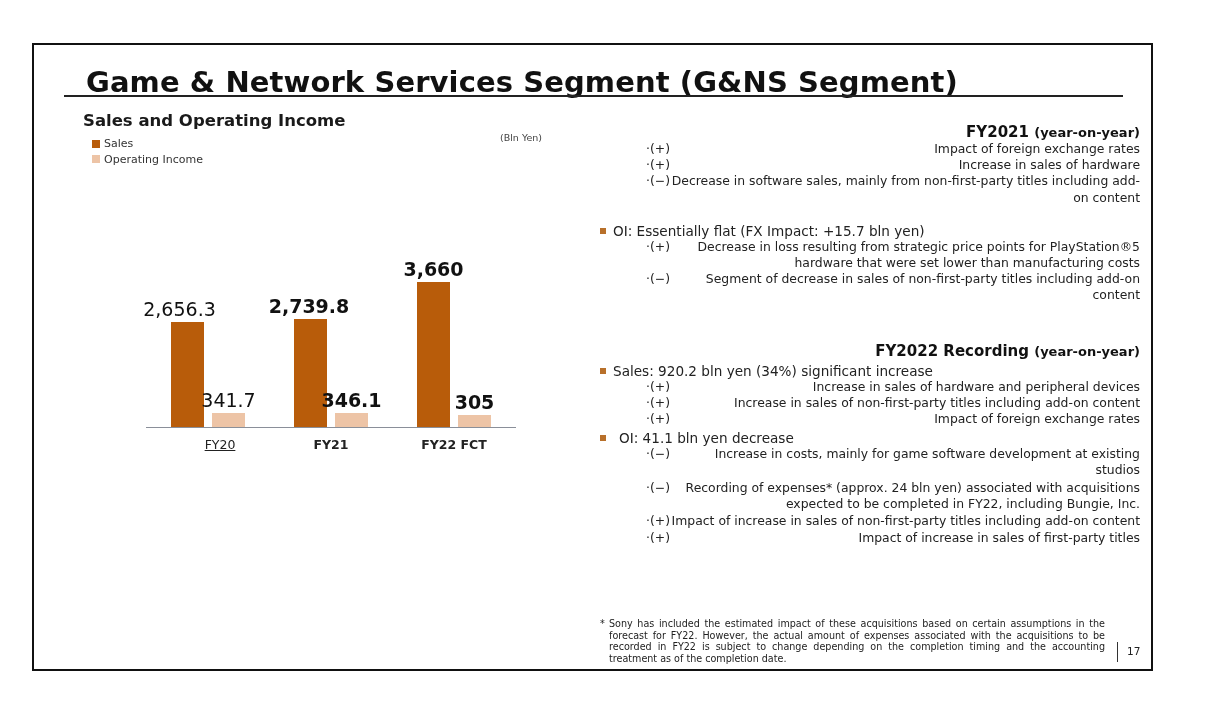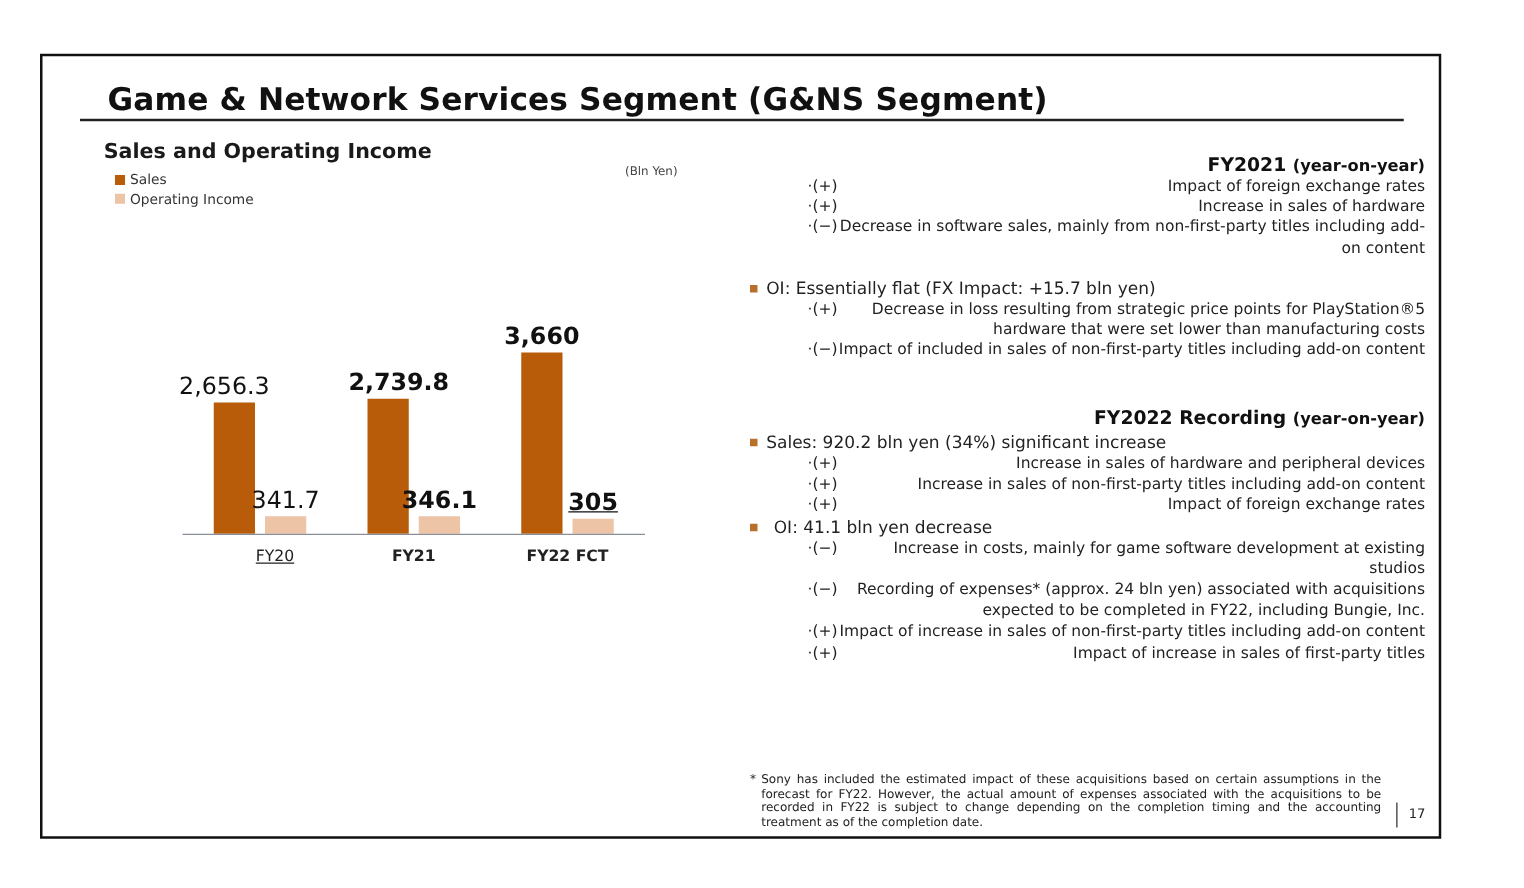"Game & Network Services Segment" .title { font-size: 25px -> 29px }
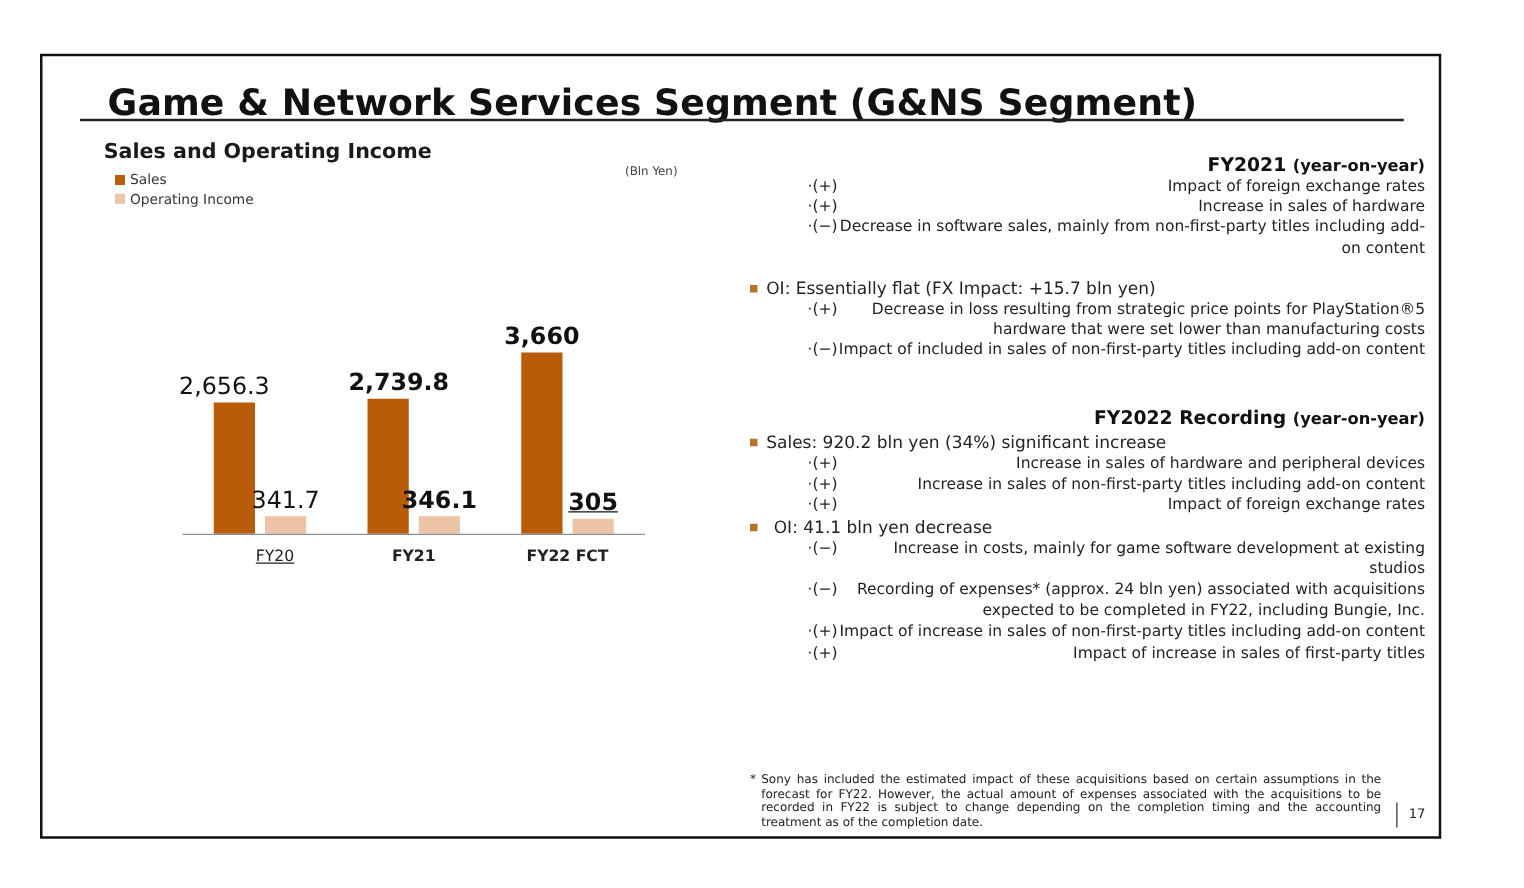"Impact of included in sales" span.txt { text: Impact of included -> Segment of decrease }
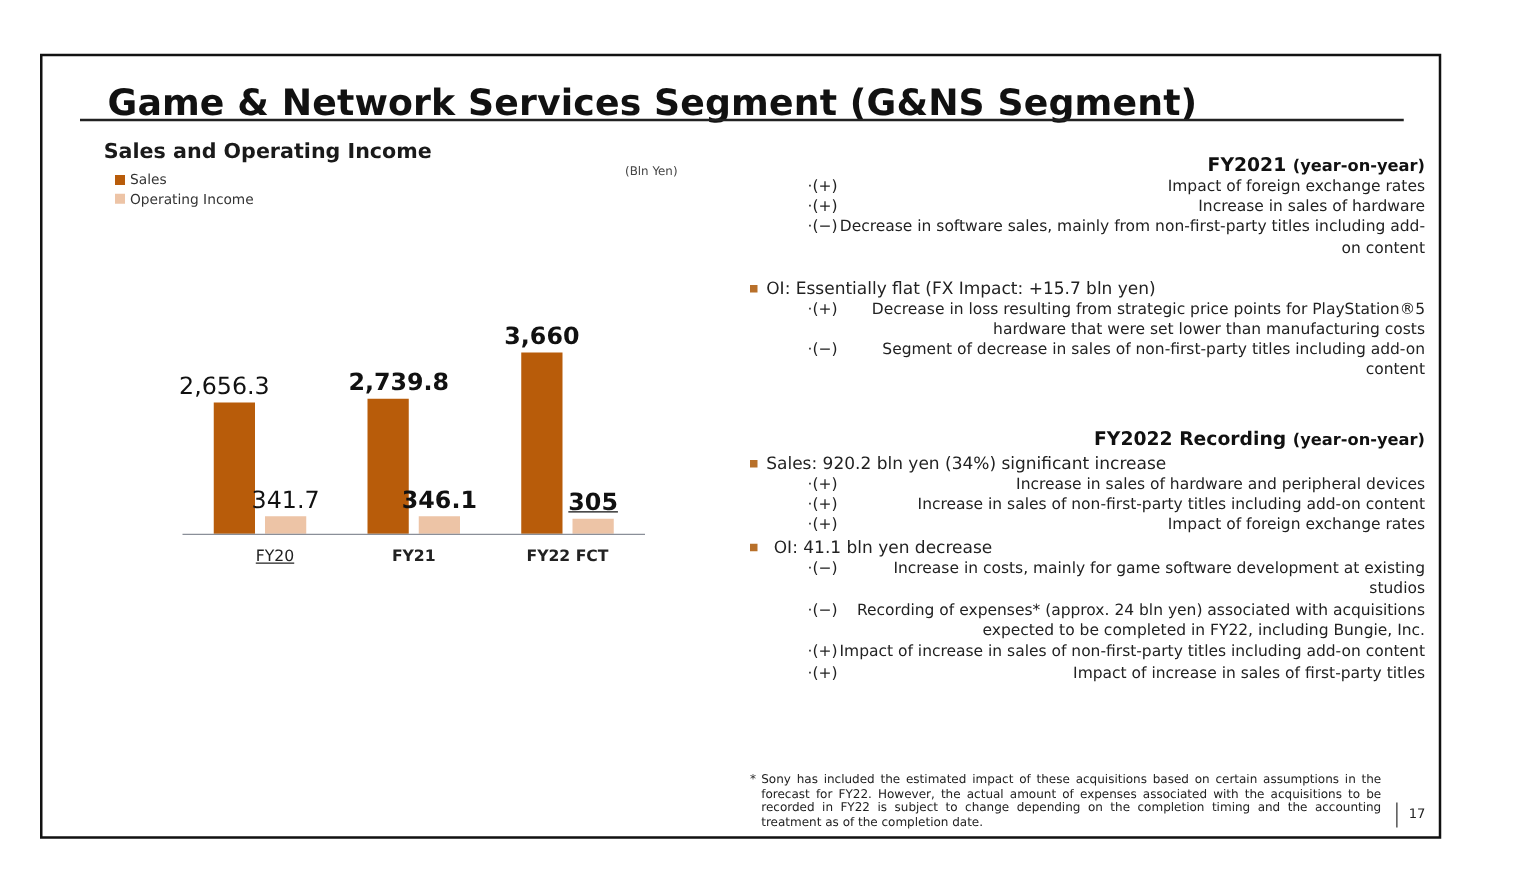"2,739.8" div.val { left: 285px -> 275px }
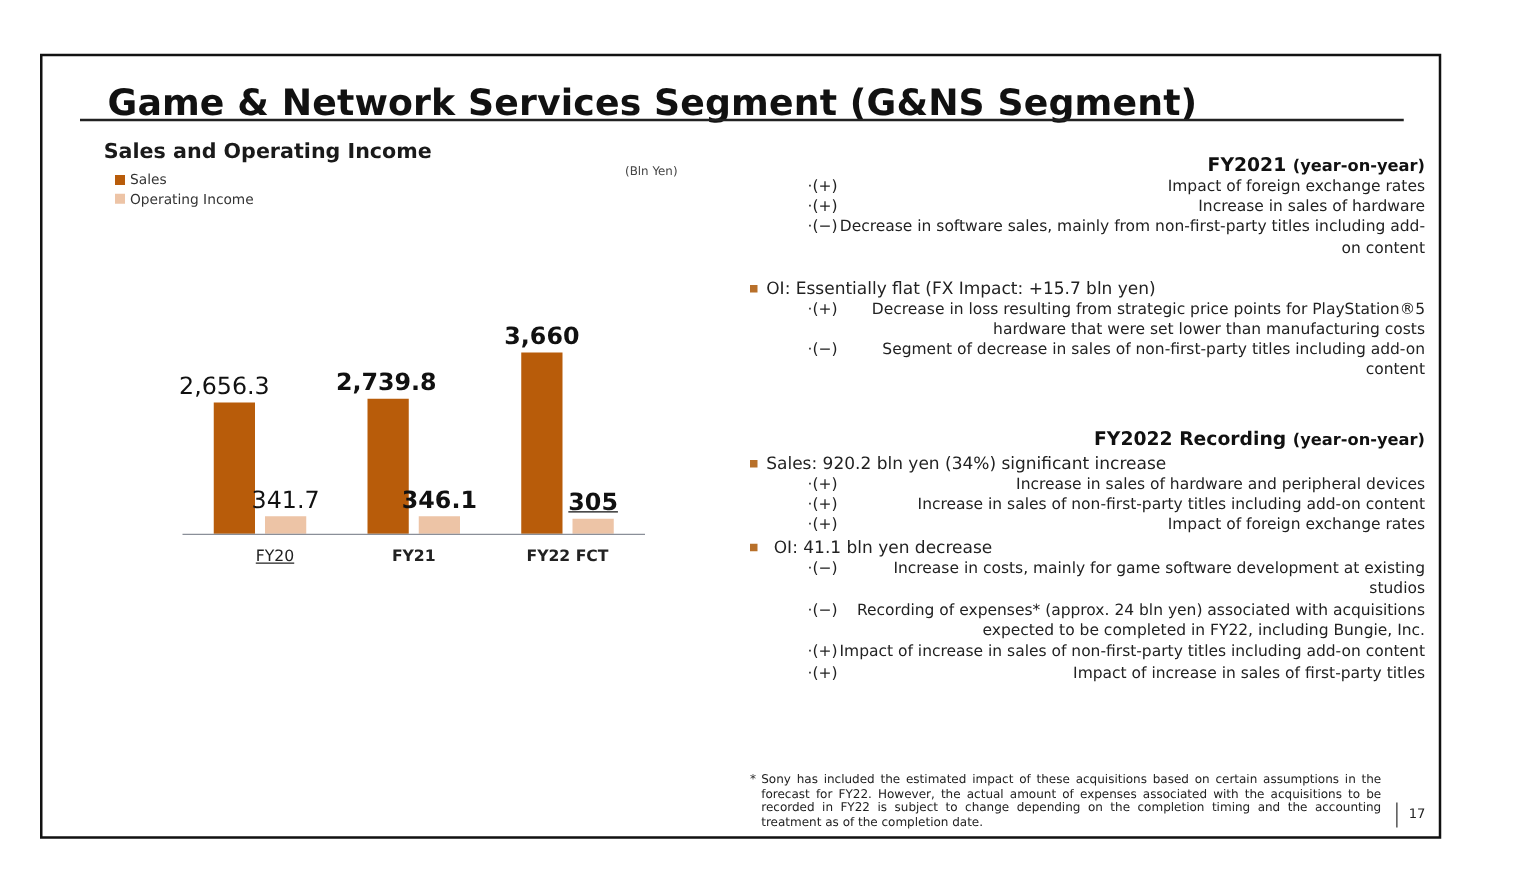"305" div.val { text-decoration: underline -> none }
